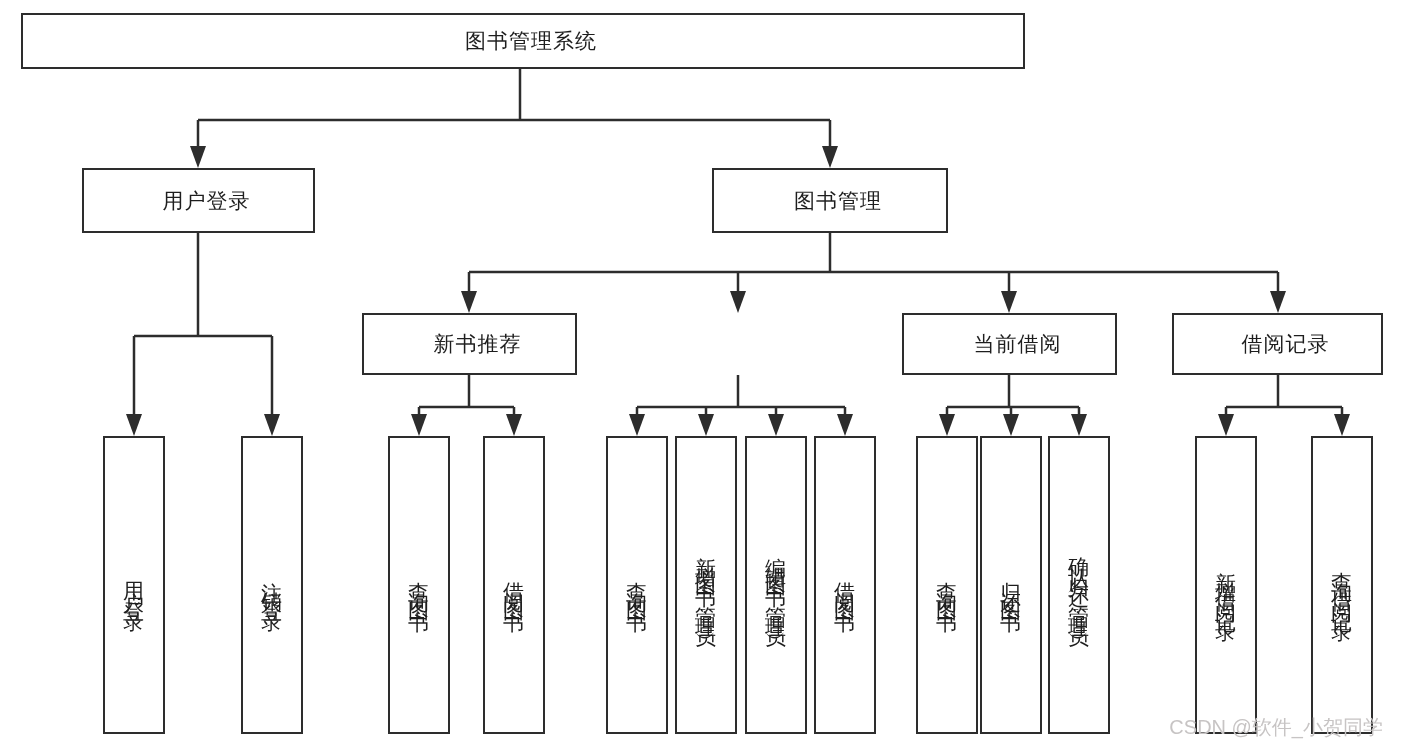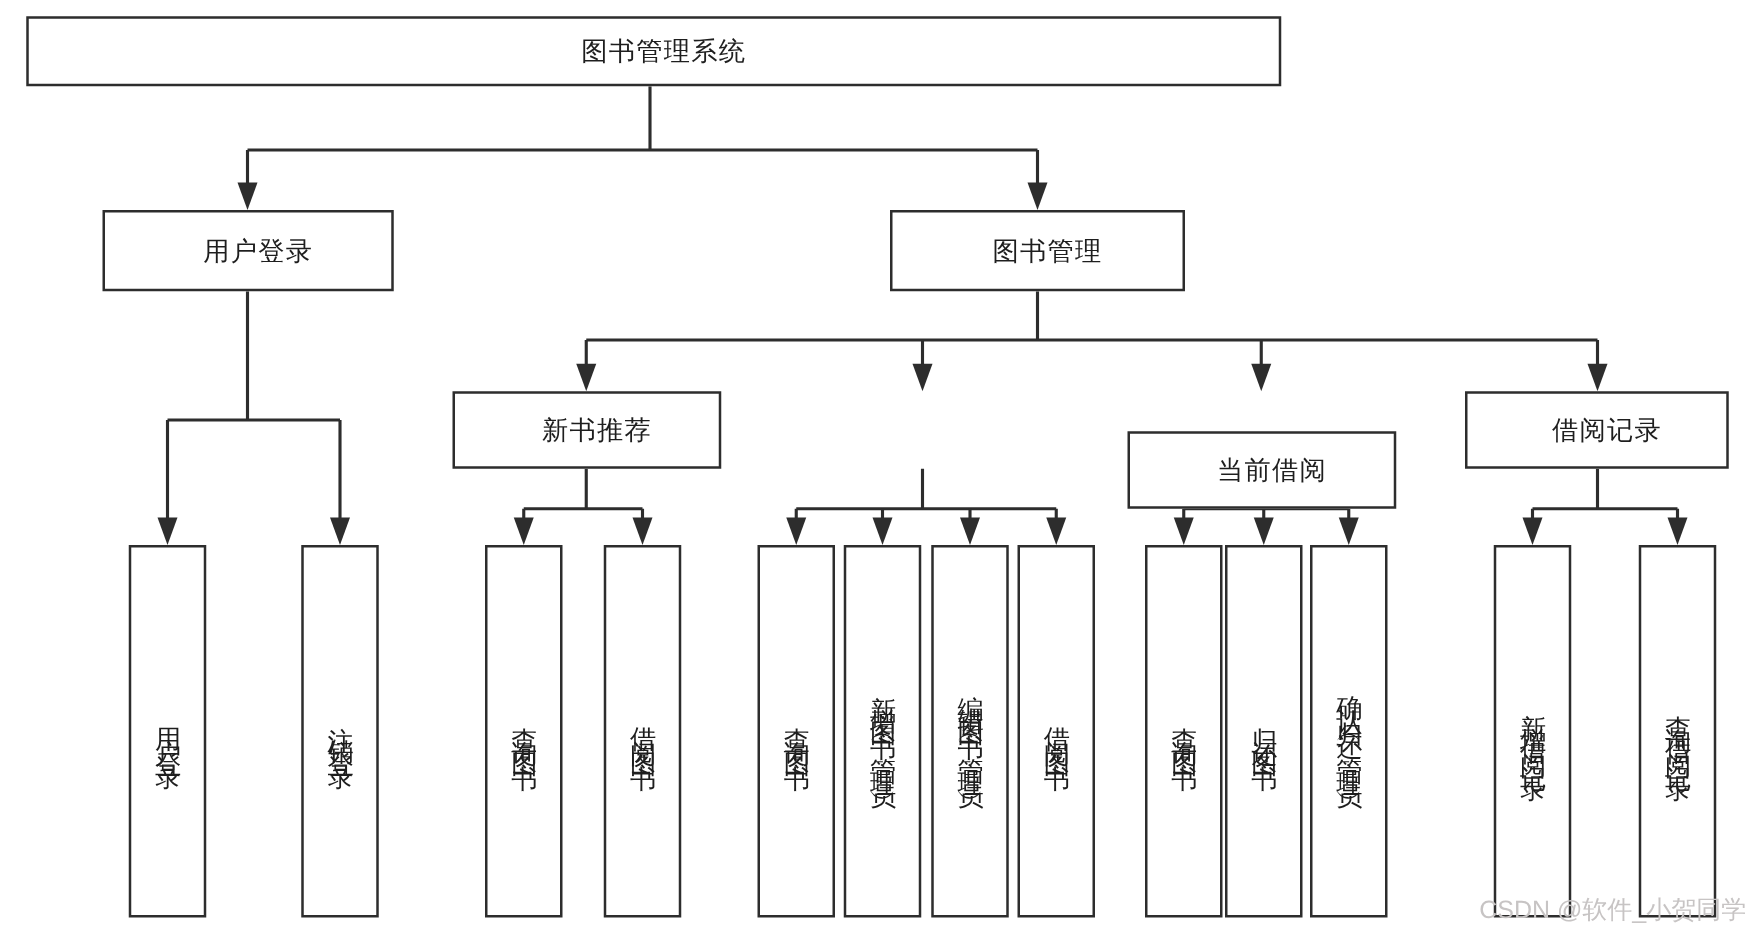"当前借阅" div.node { margin-top: 32px -> none }
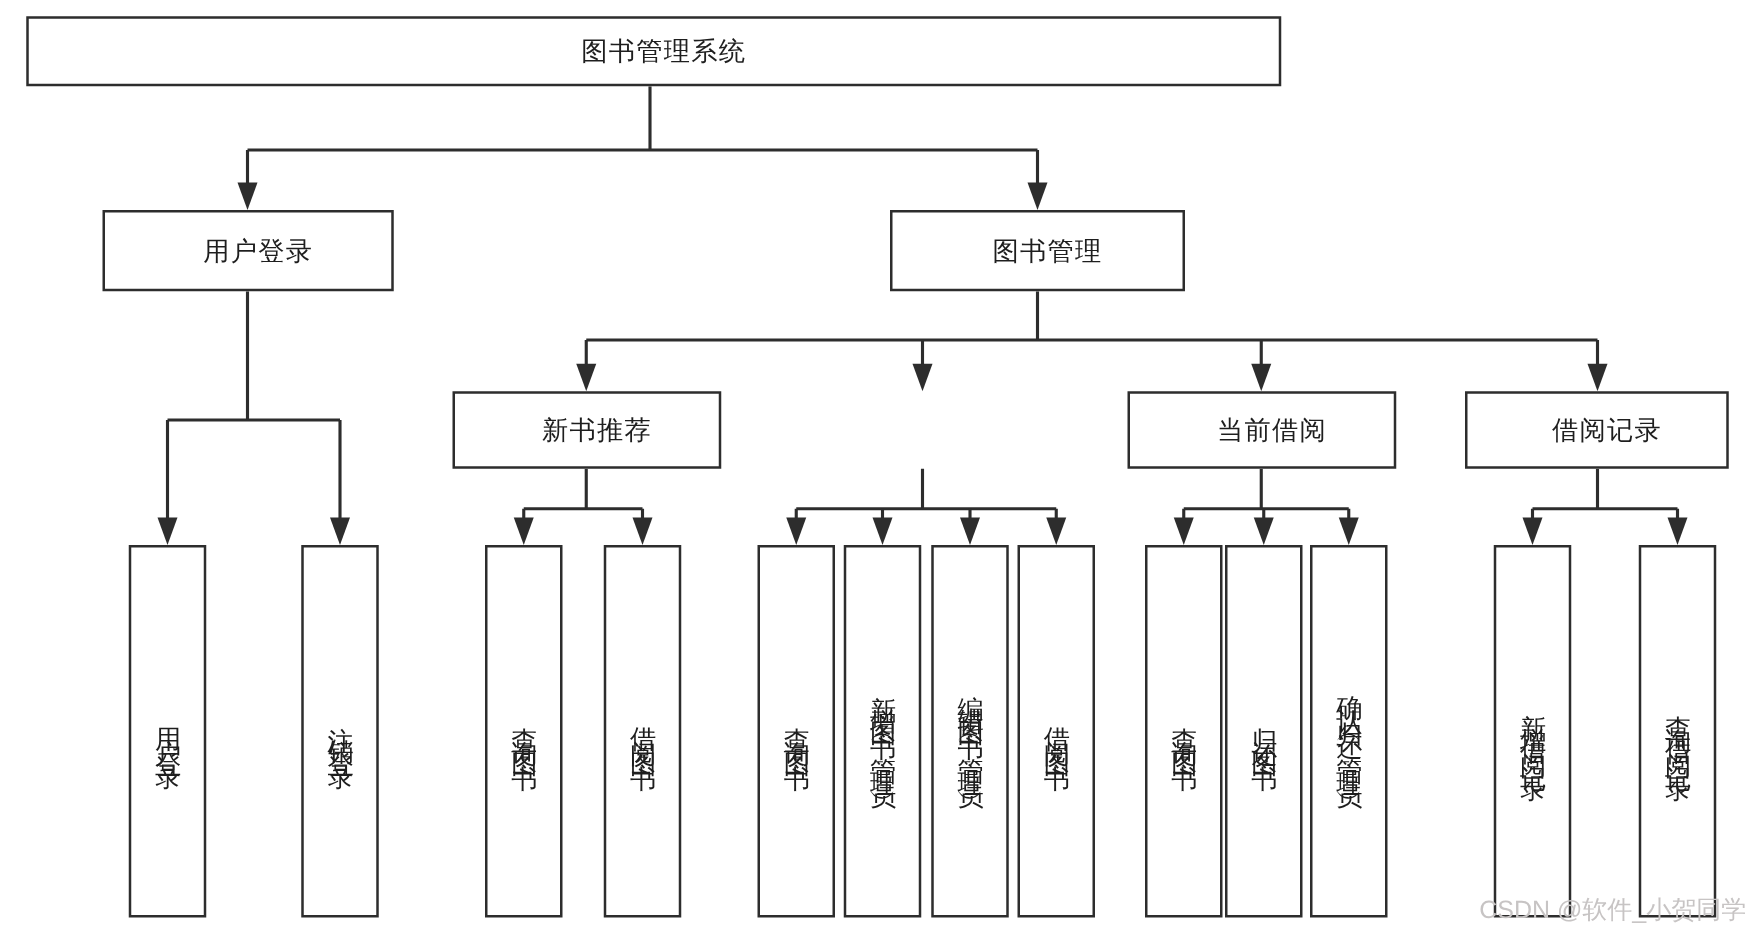"CSDN @软件_小贺同学" .watermark { right: 8px -> 22px }
